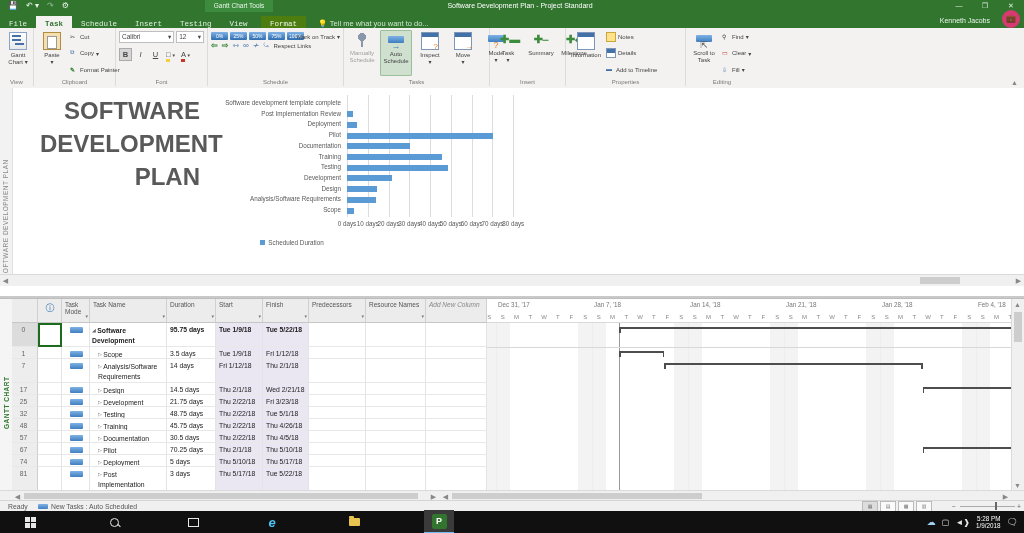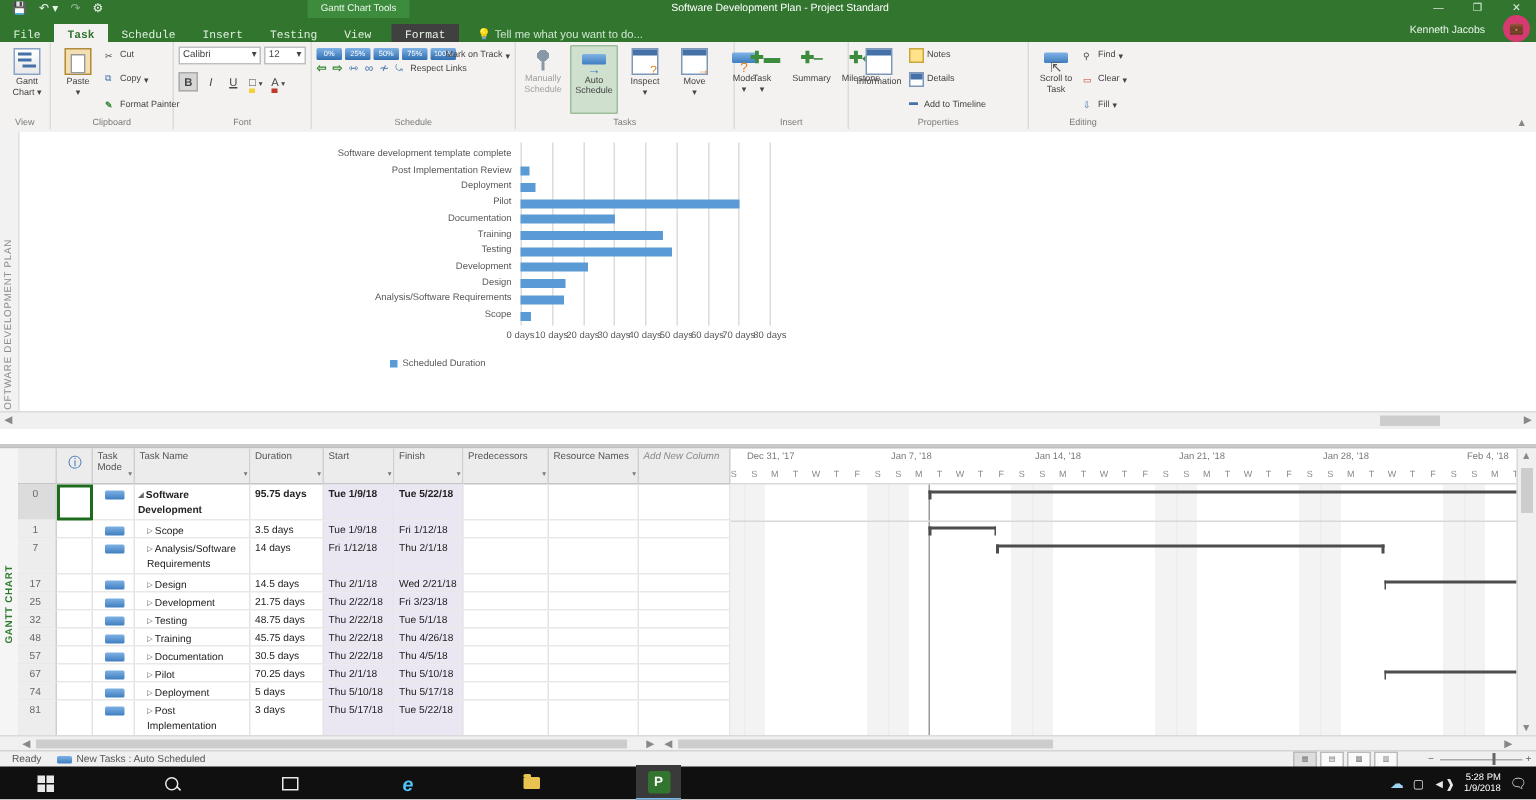"Format" .tab.ctx { background: #404040 -> #4d7c0f }
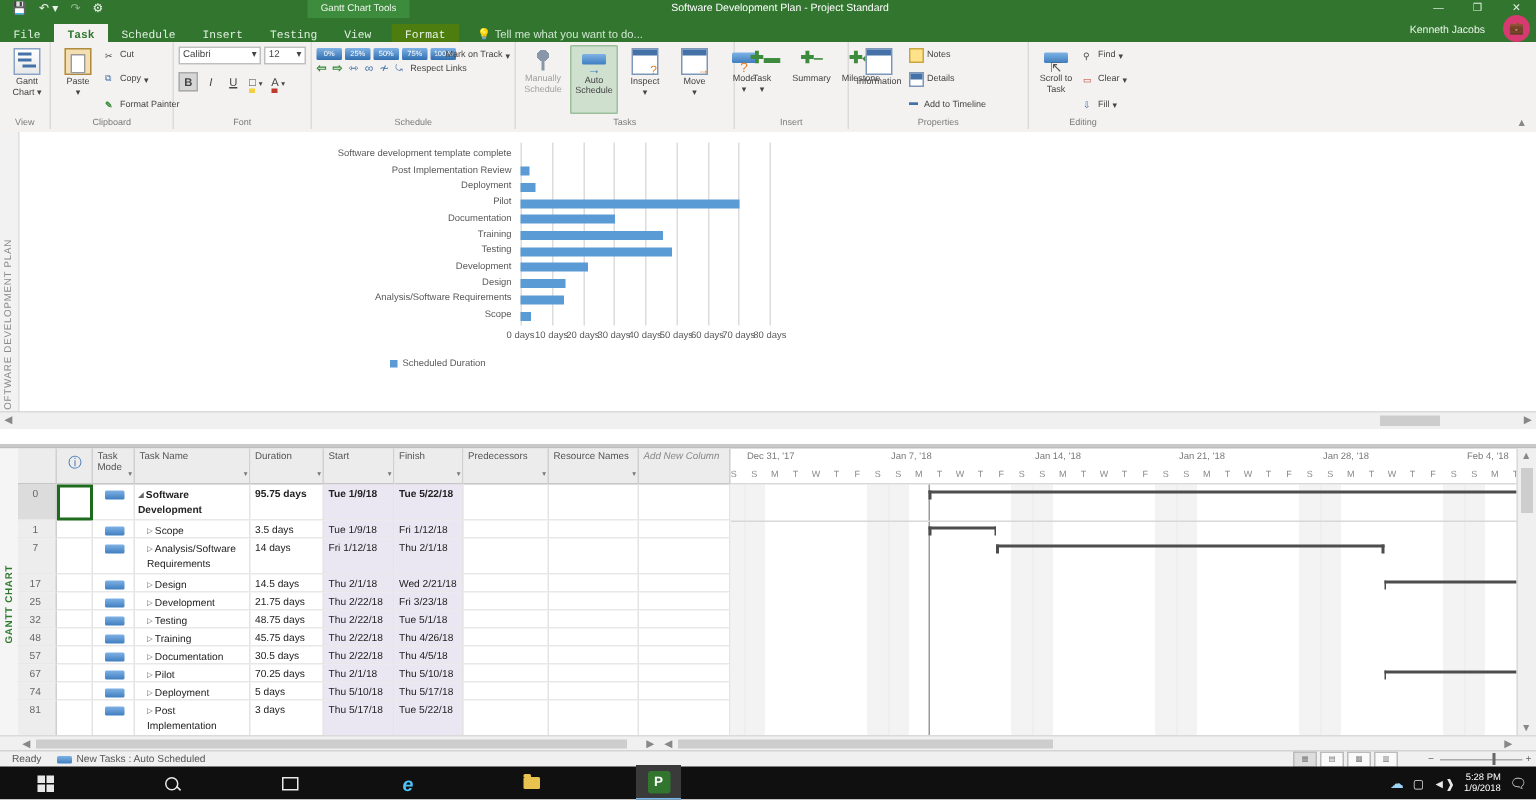"SOFTWARE" div.abs { html: none -> <div> <div>SOFTWARE</div> <div>DEVELOPMENT</div> <div>PLAN</div> </div> }
